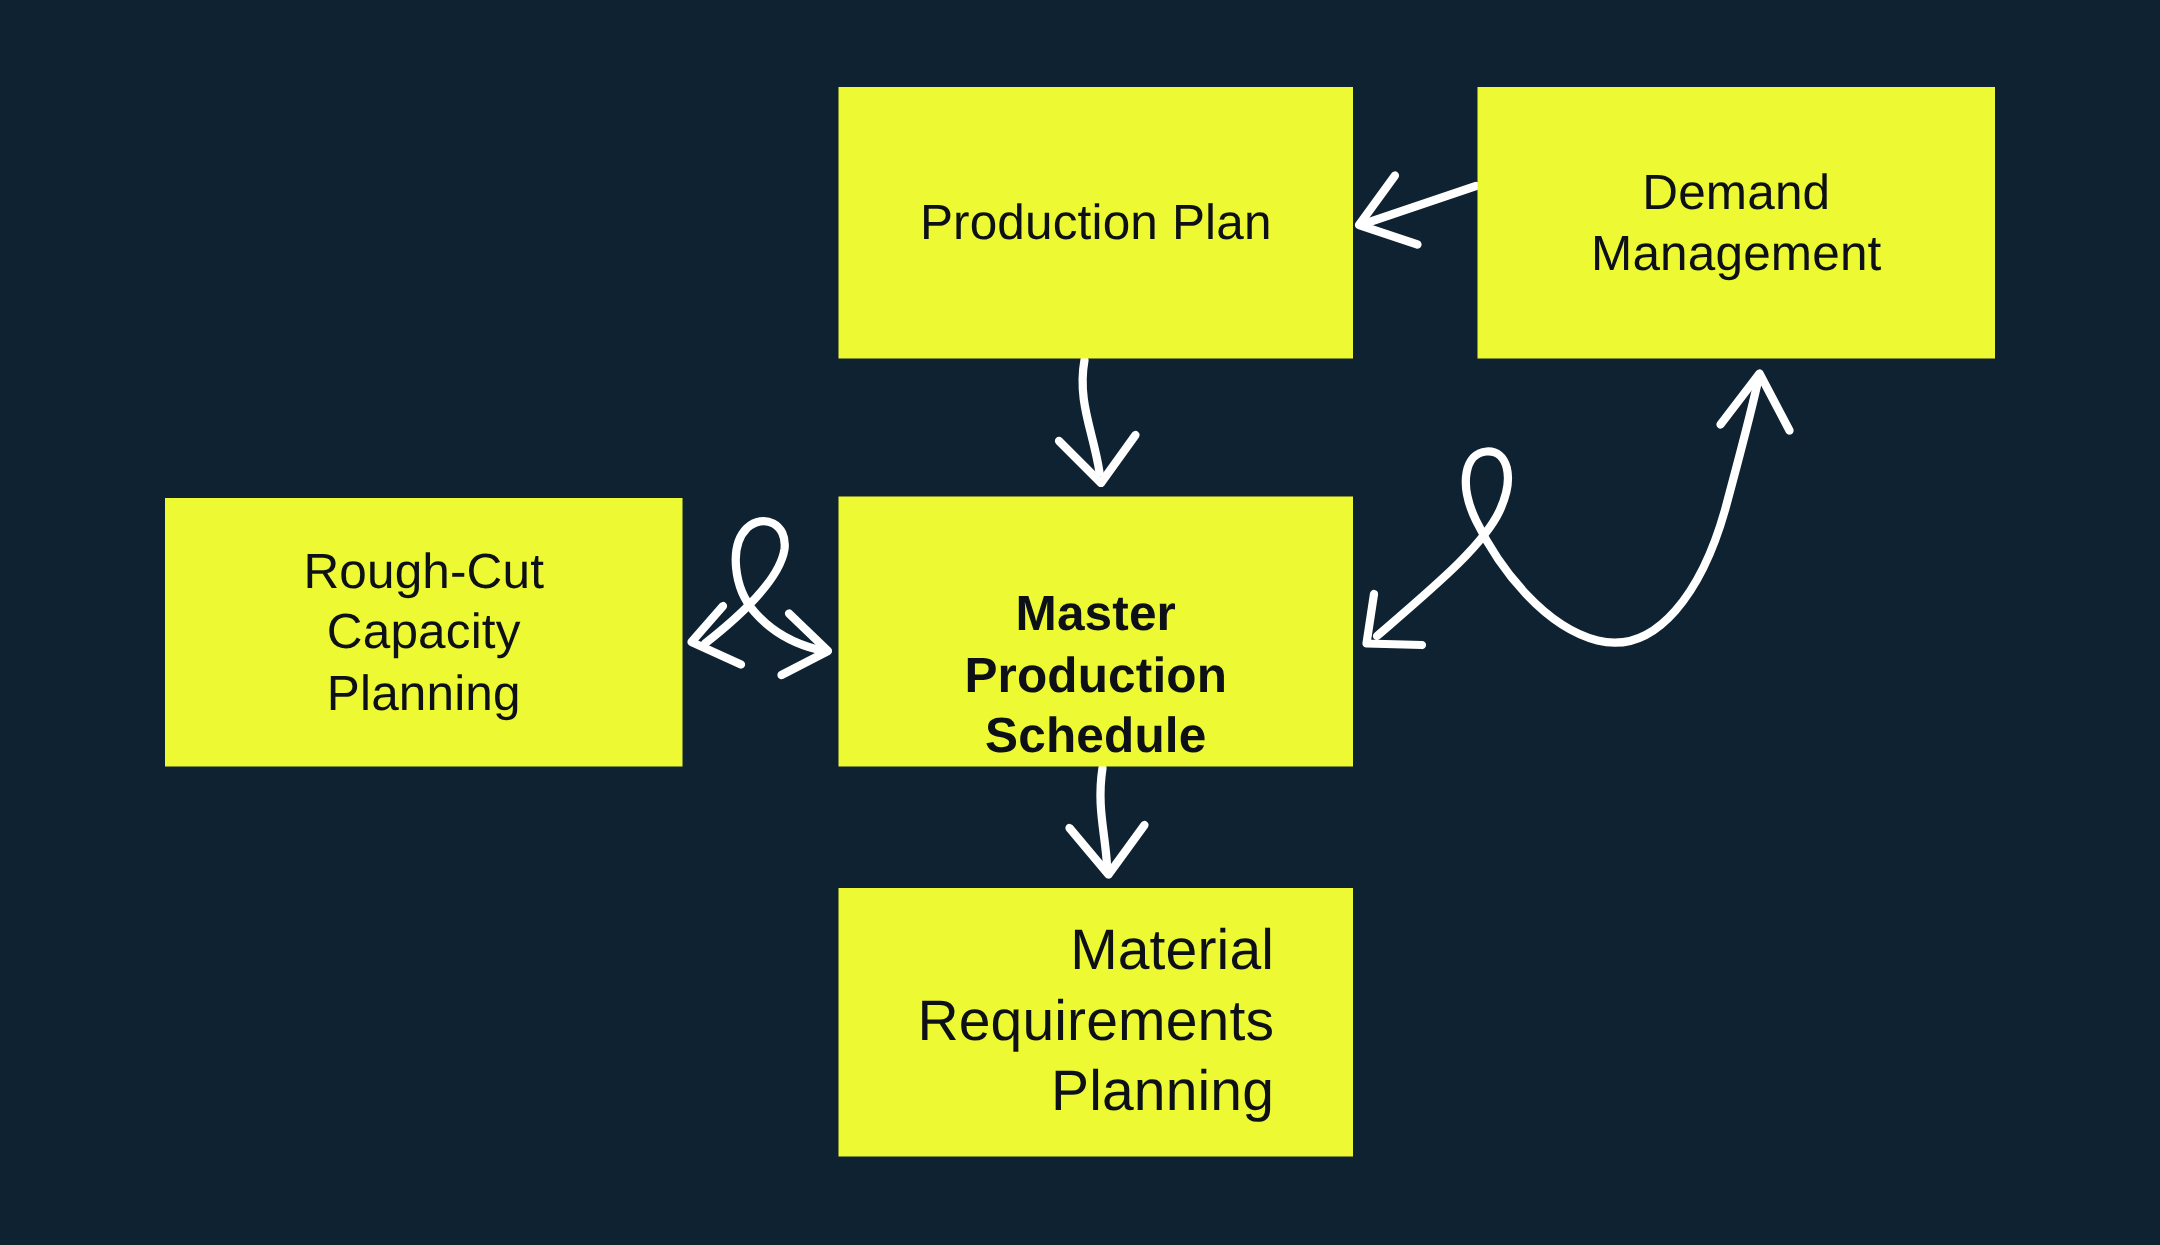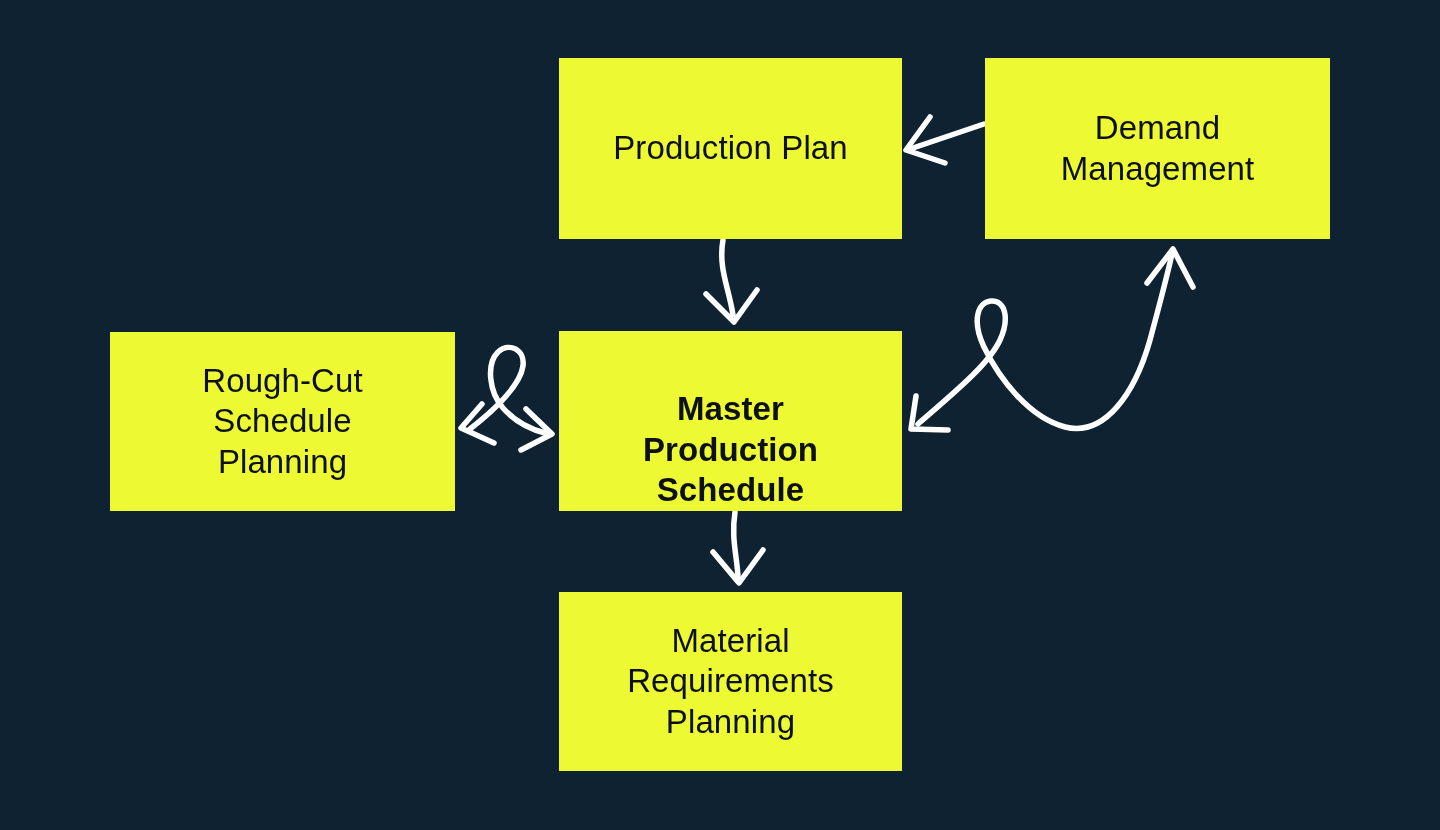"Rough-Cut" span.node-label { text: Schedule -> Capacity }
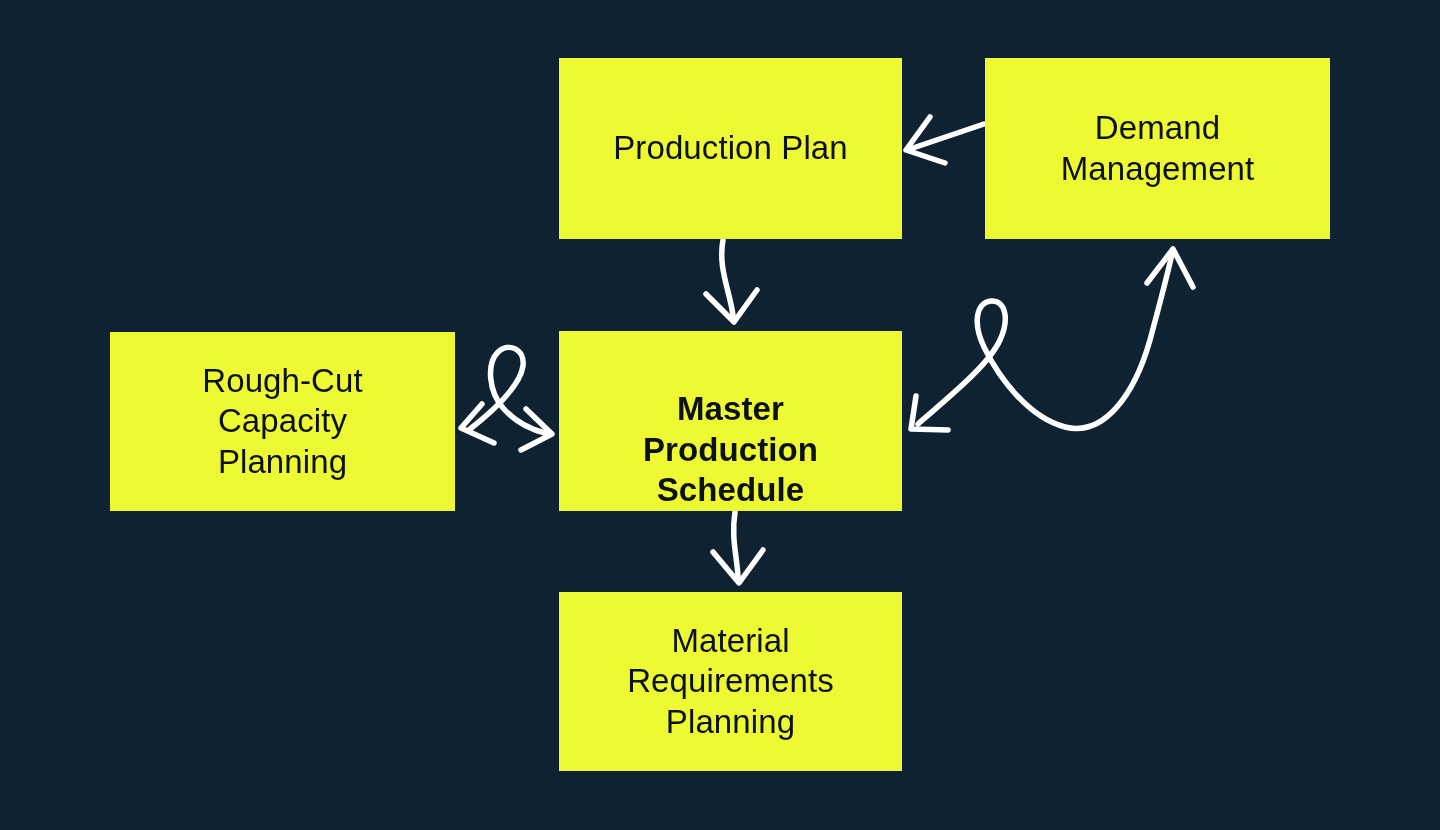"Material" #node-material-requirements { font-size: 33px -> 38px; text-align: none -> right }
